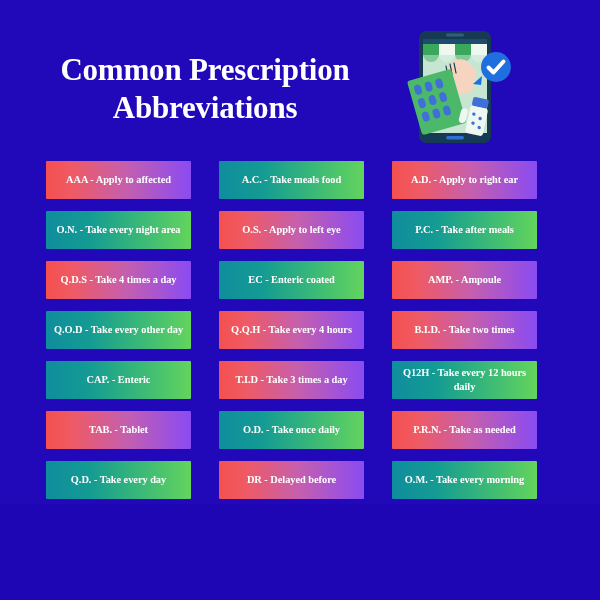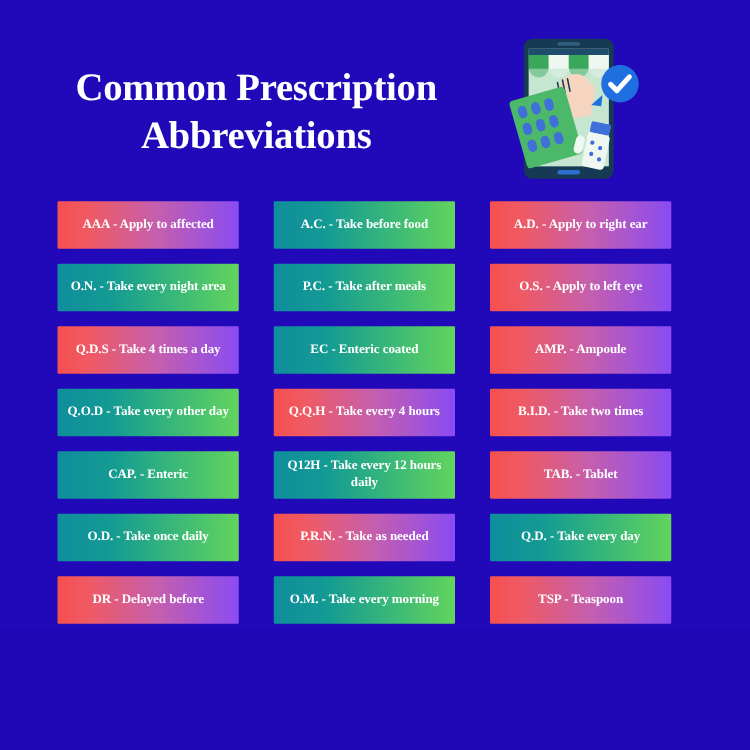"A.C. - Take before food" span.card-label { text: before -> meals }
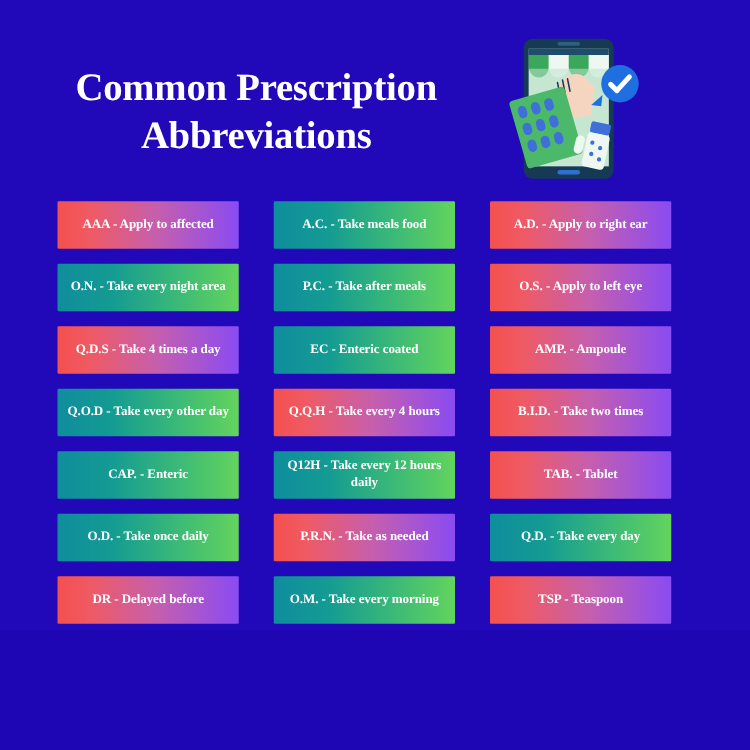"P.C. - Take after meals" div.card { order: before "O.S. - Apply to left" -> after "O.S. - Apply to left" }
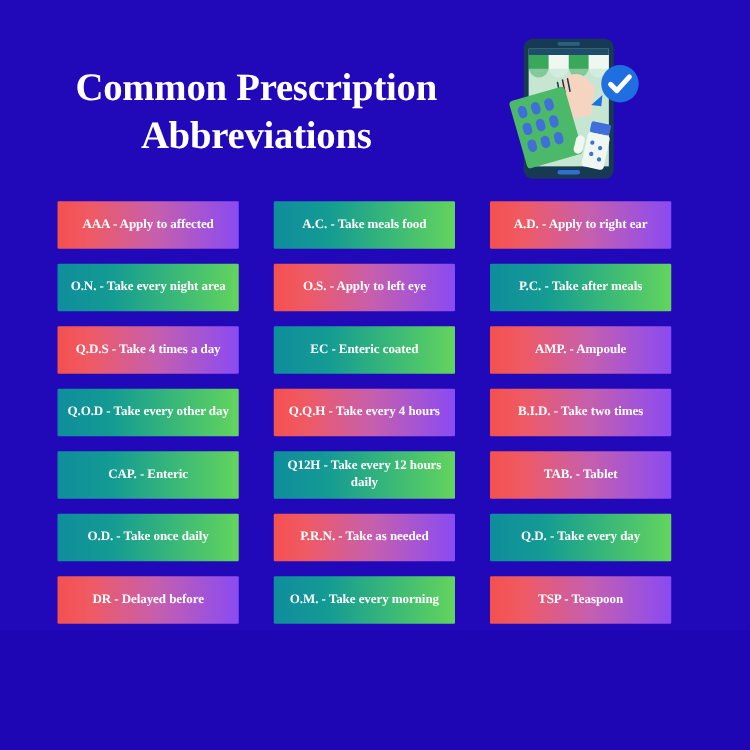"T.I.D - Take 3 times" div.card { html: none -> <div> <span>T.I.D - Take 3 times a day</span> </div> }
